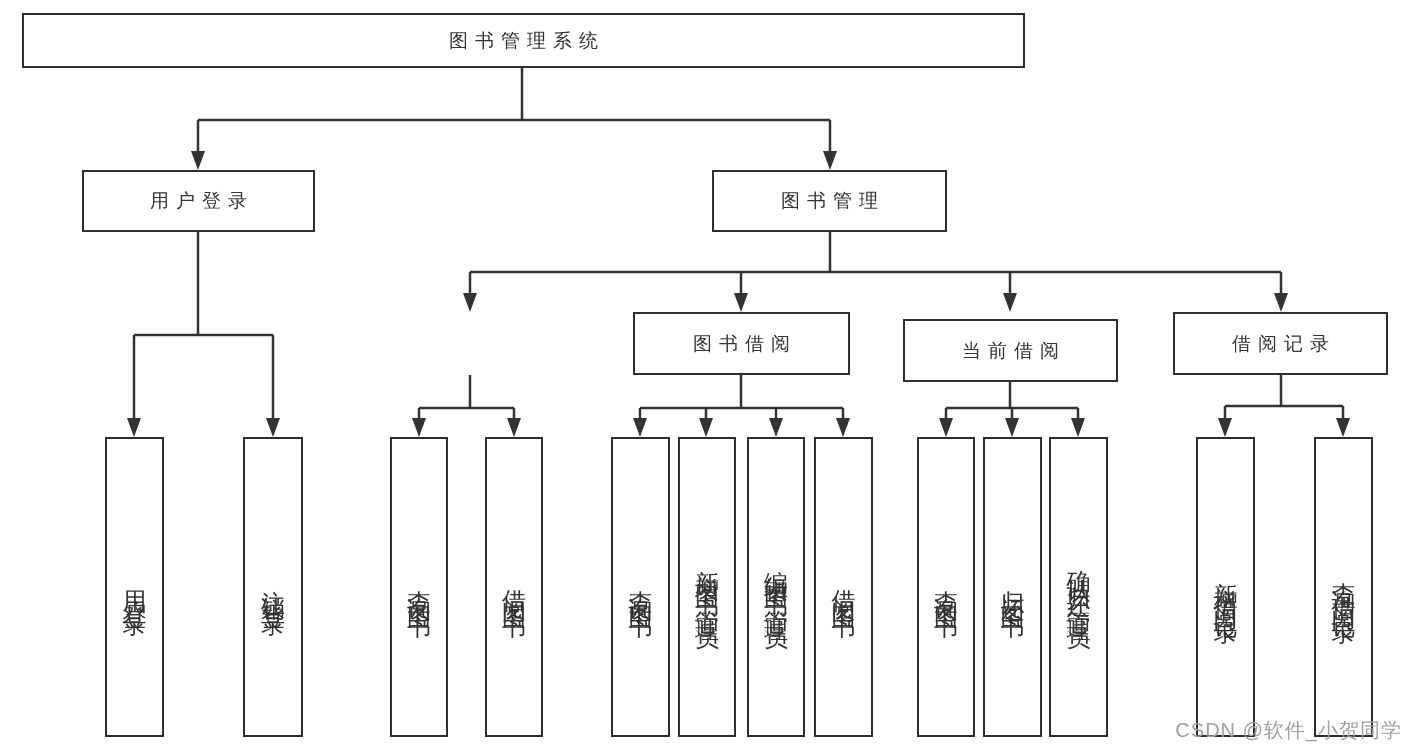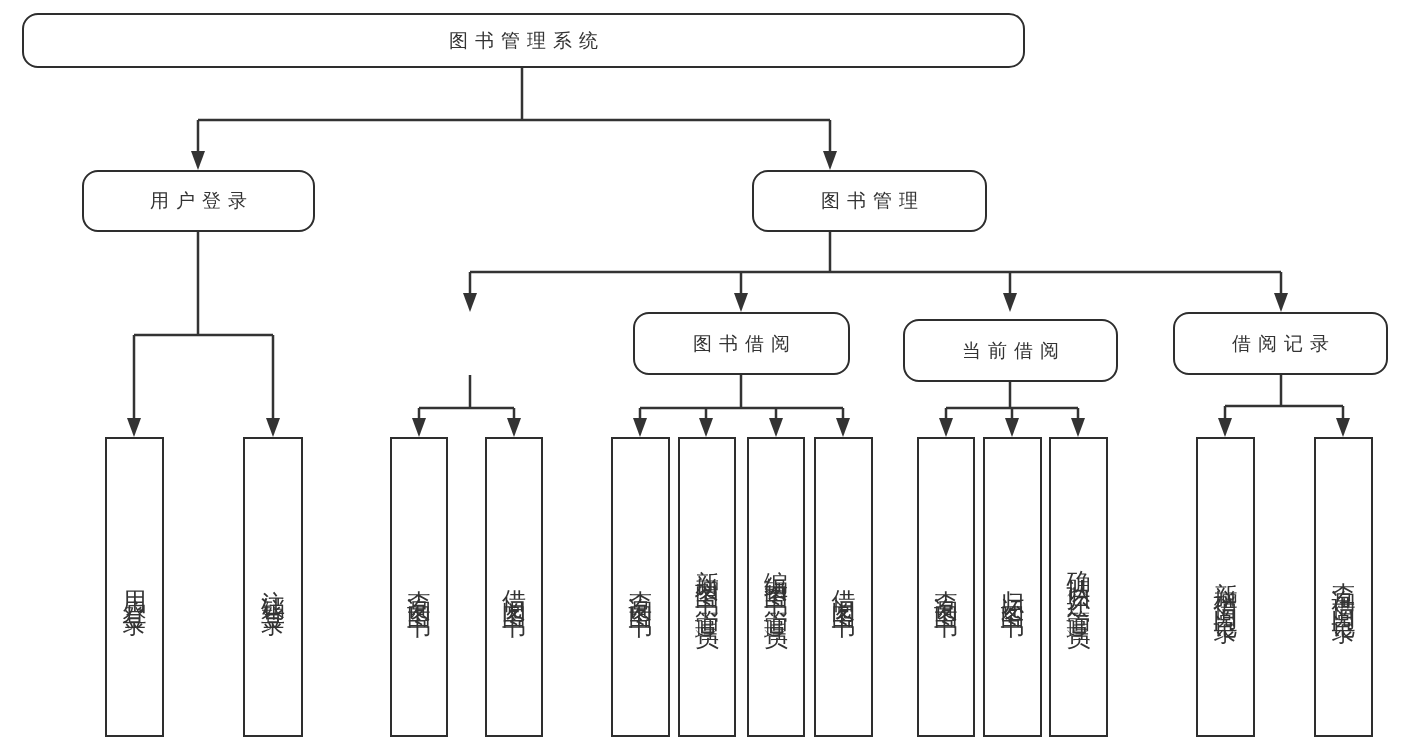"图书管理系统" .hbox { border-radius: 16px -> none }
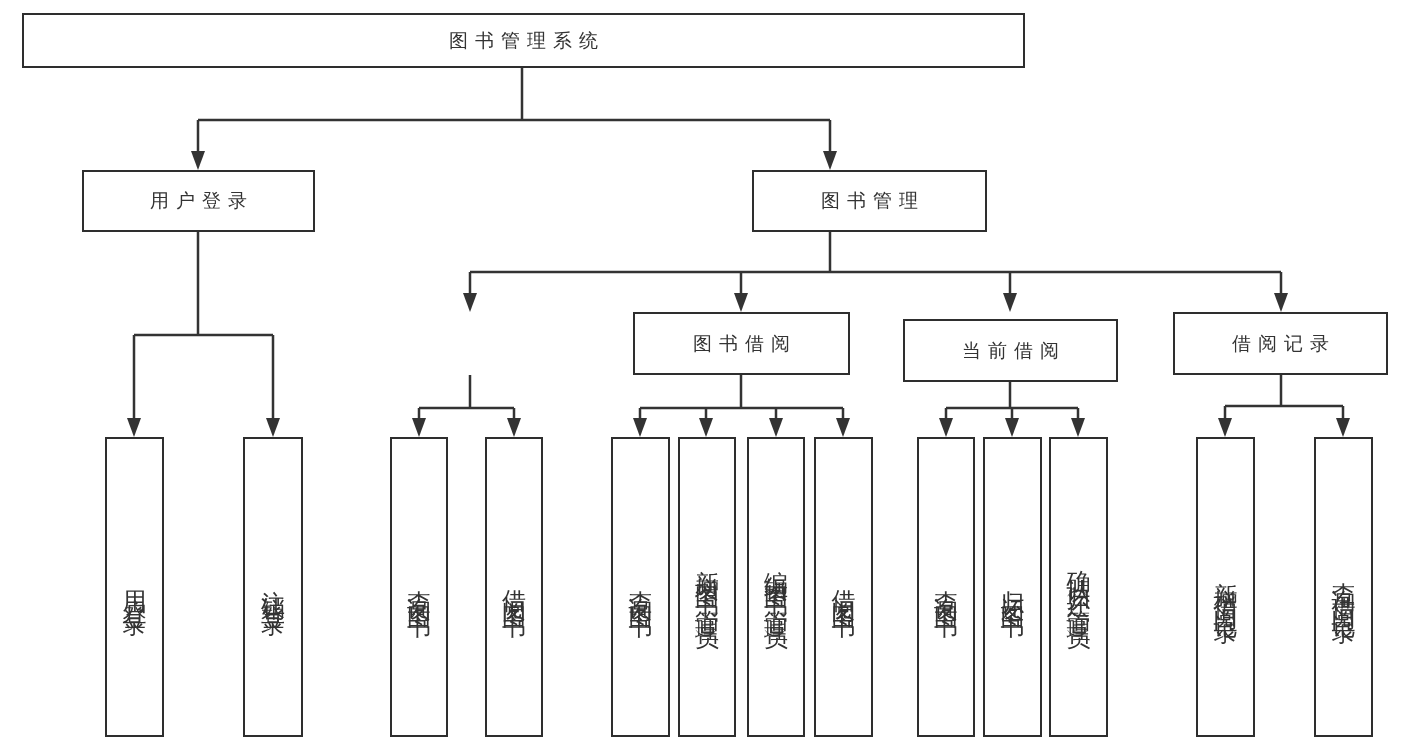"图书管理" div.node { margin-left: 40px -> none }
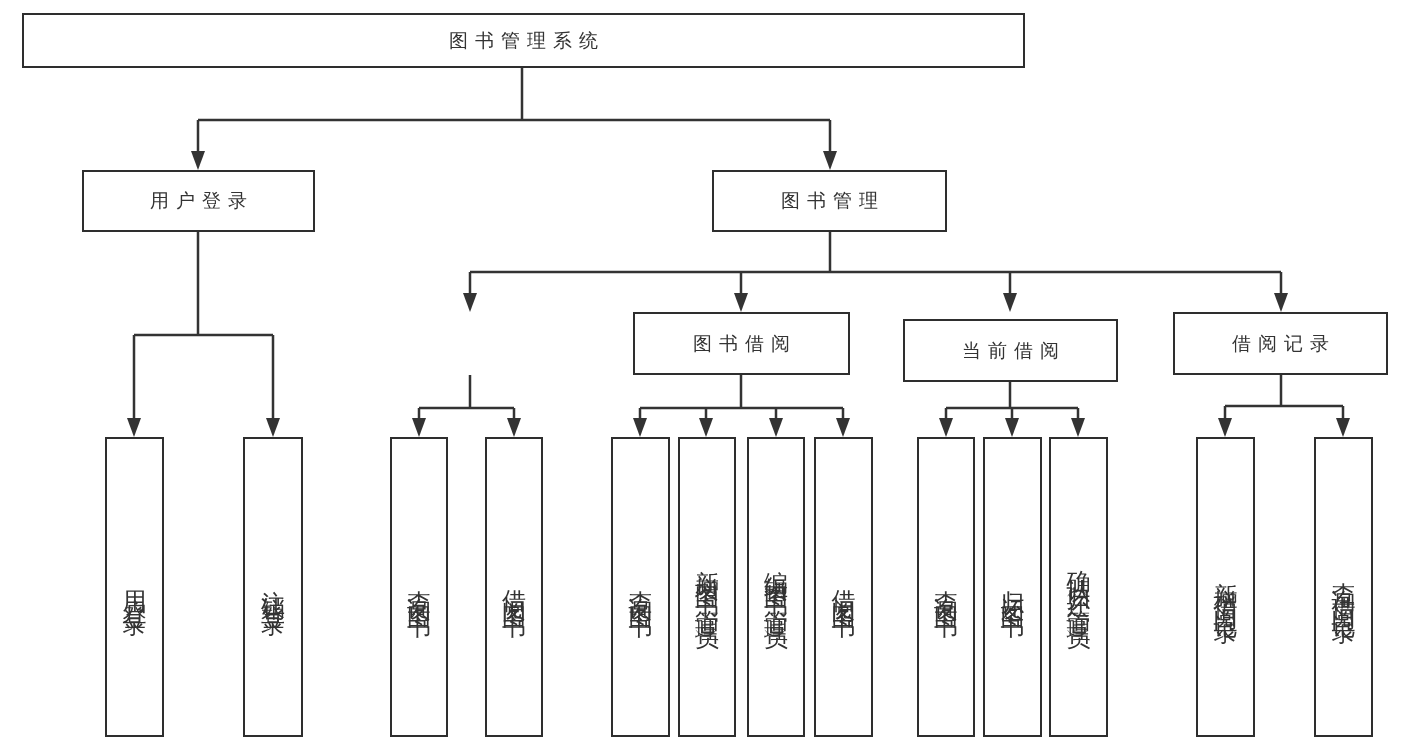"CSDN @软件_小贺同学" div.watermark { html: none -> <div>CSDN @软件_小贺同学</div> }
